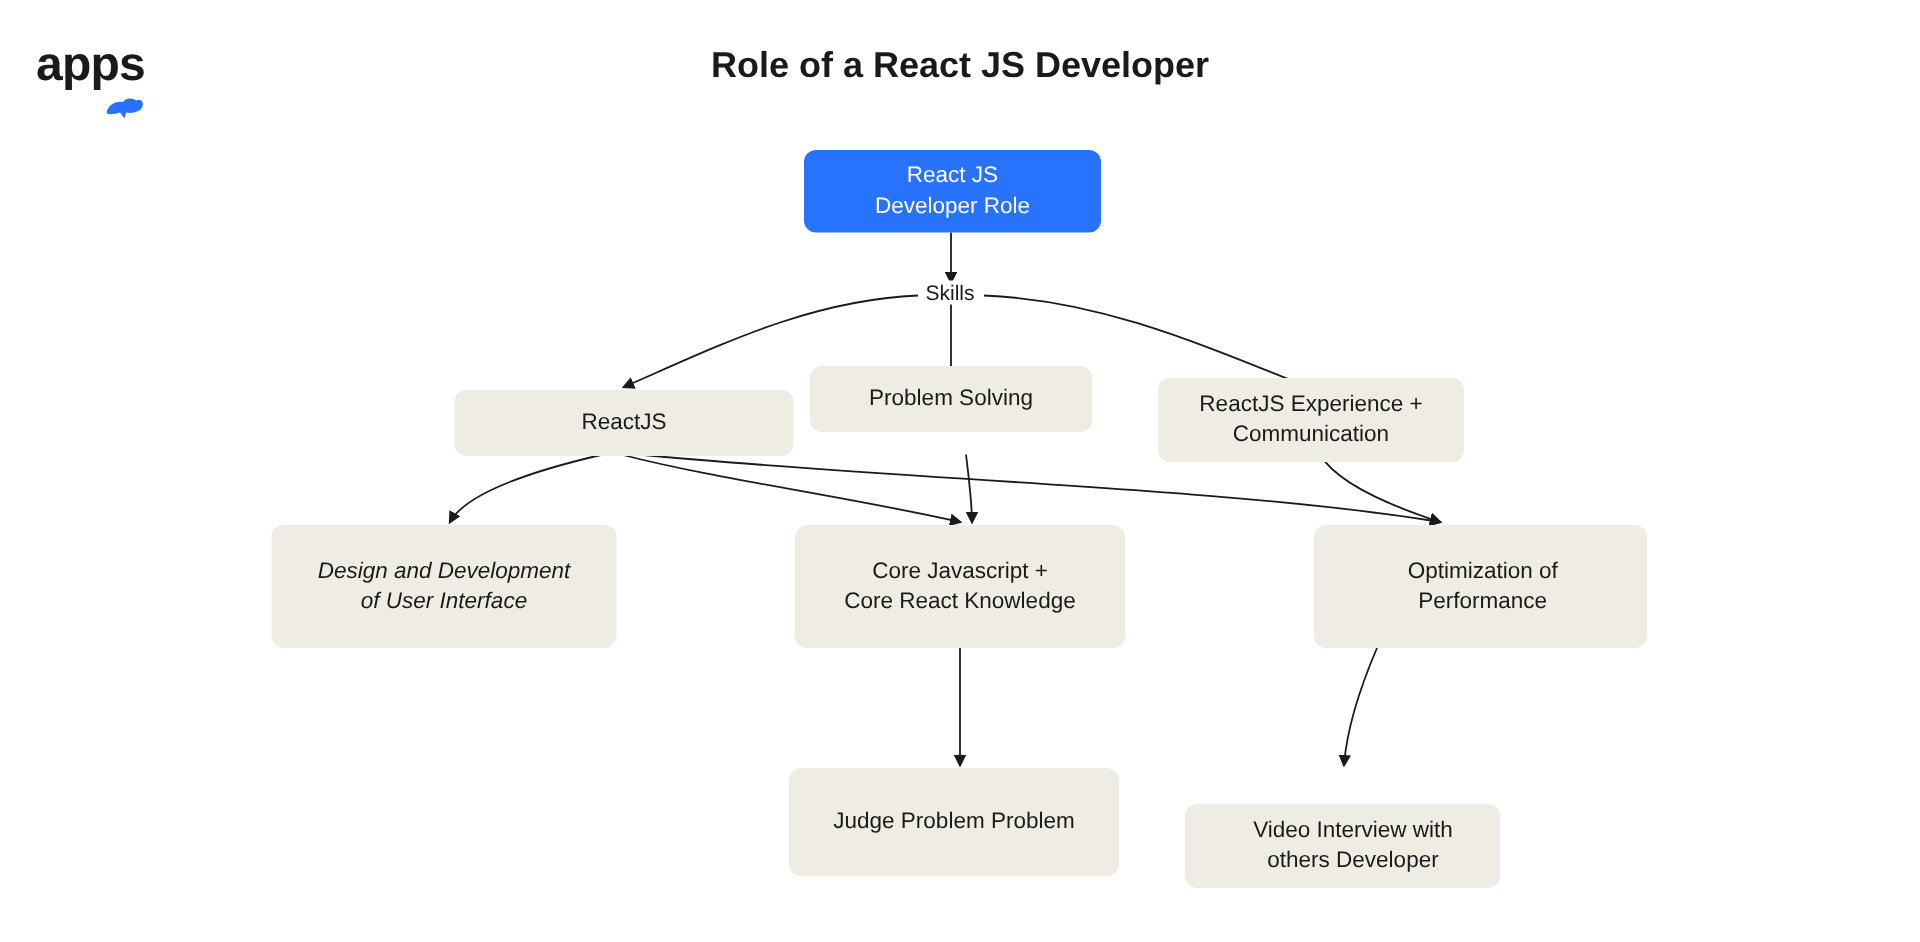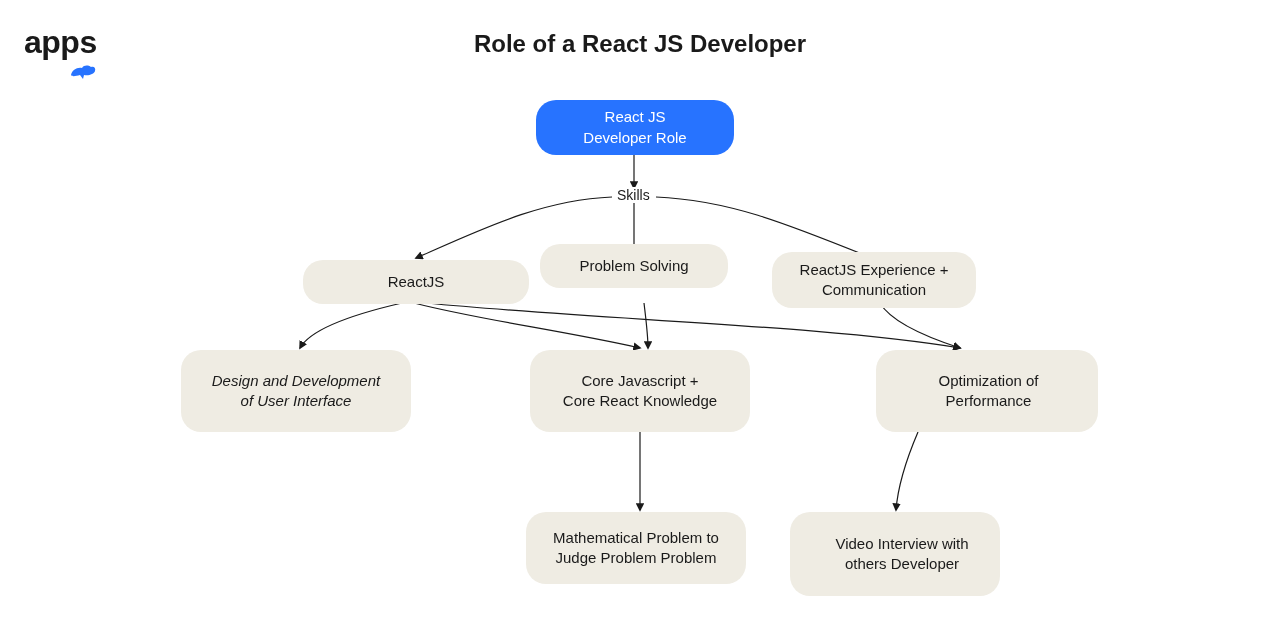"React JS" .node { border-radius: 20px -> 8px }
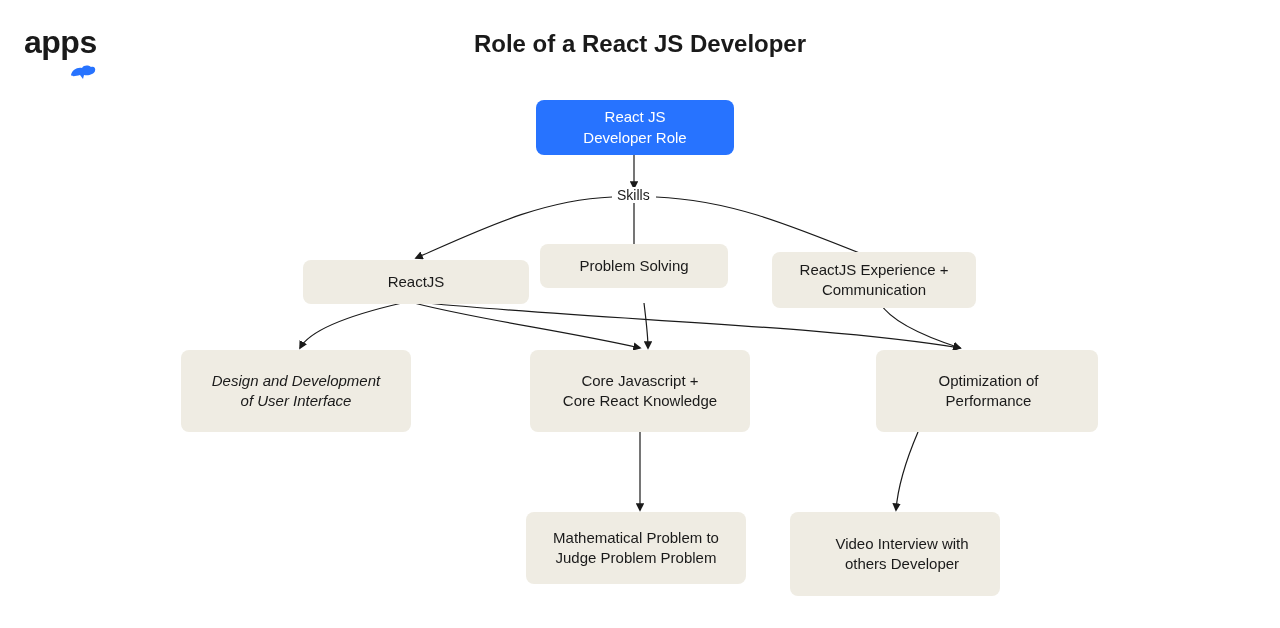"Mathematical Problem to" div { html: <div>Mathematical Problem to</div> -> none }
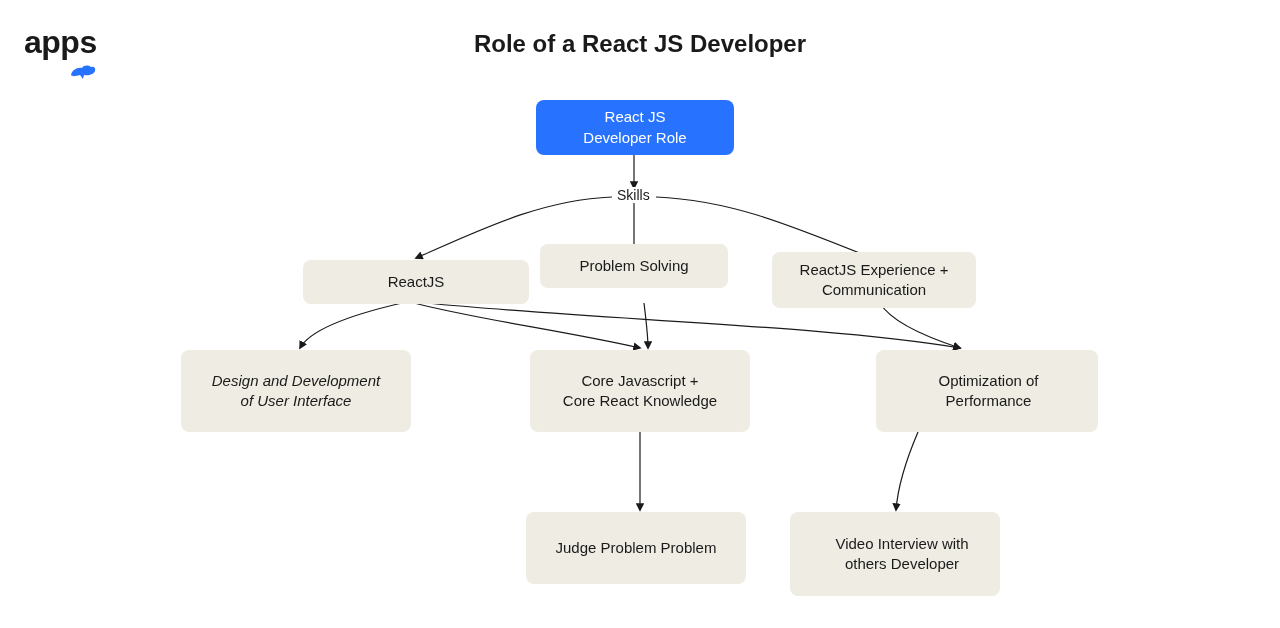"Video Interview with" div.node { height: 84px -> 56px; top: 512px -> 536px }
